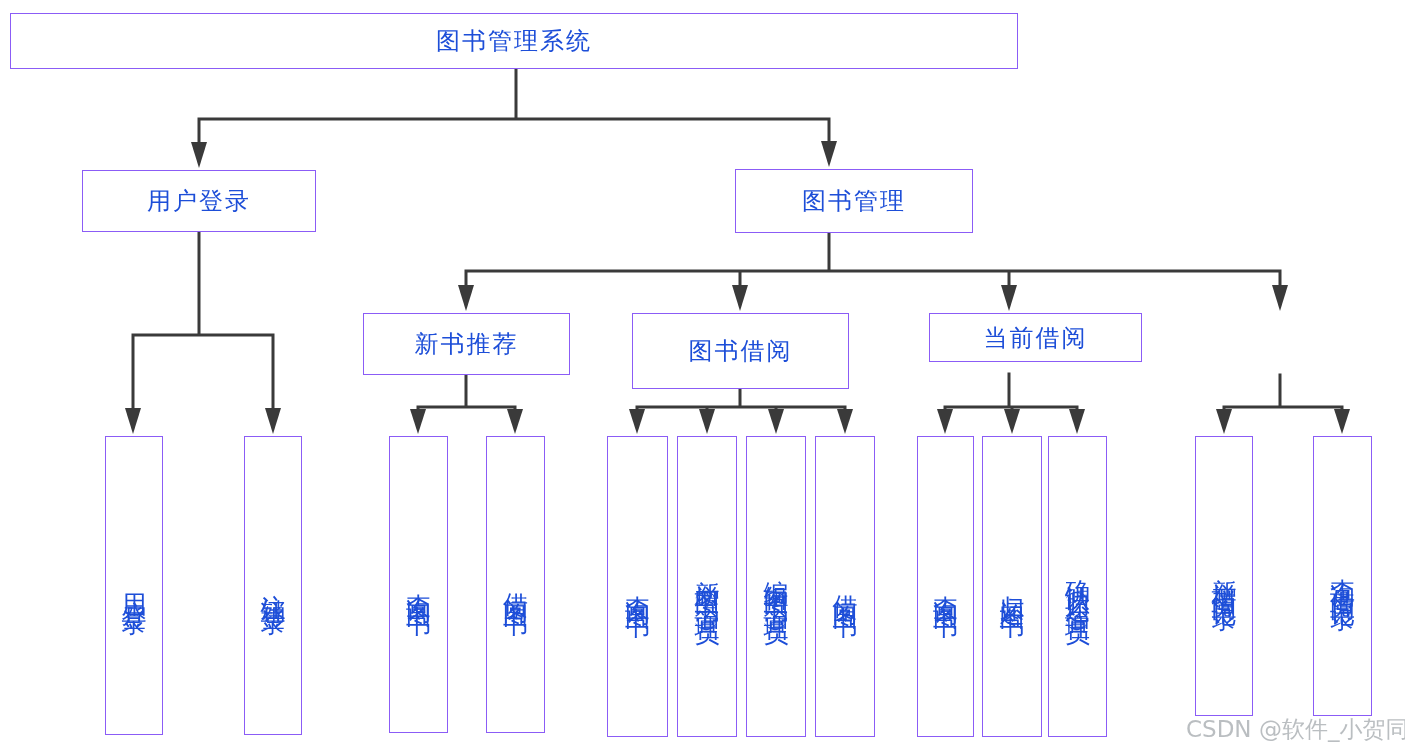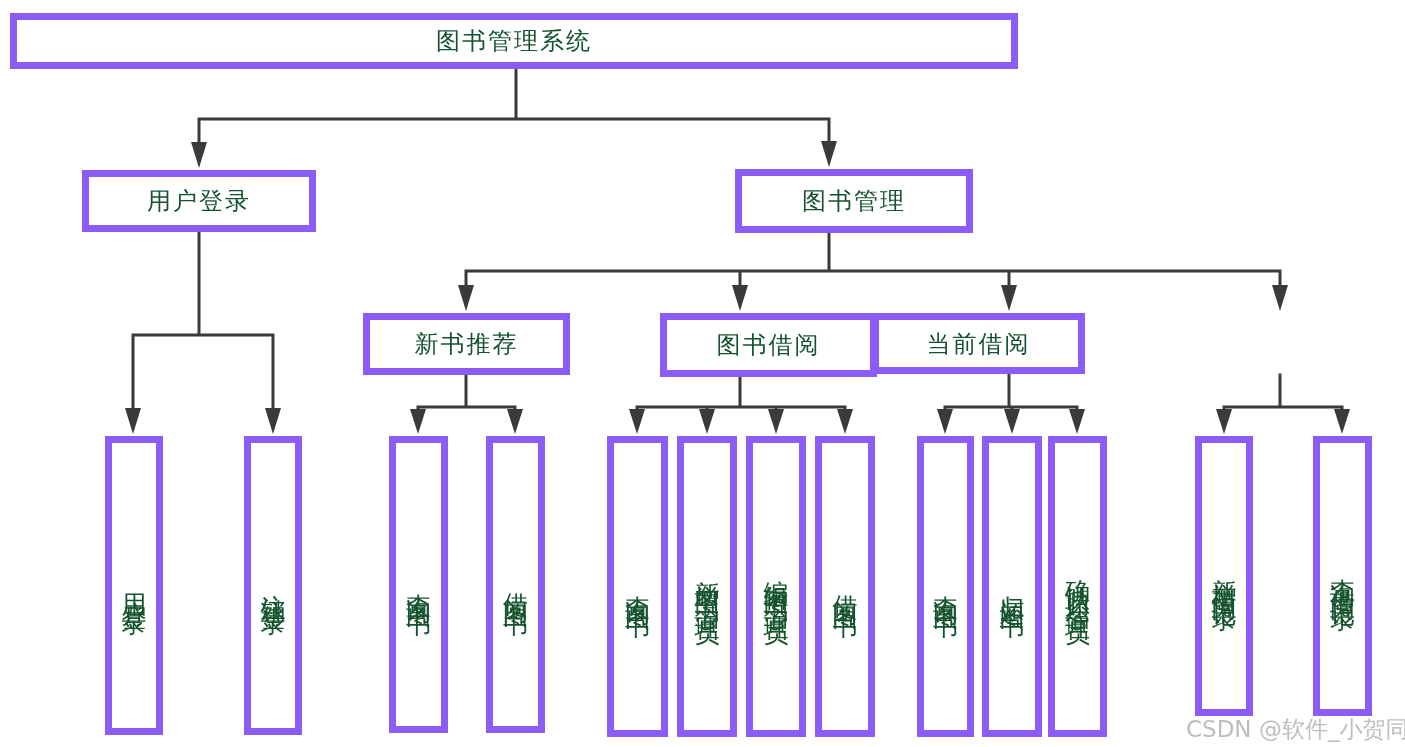"图书管理系统" .node { border: 7px solid #8b5cf6 -> 1px solid #8b5cf6; color: #14532d -> #1d4ed8 }
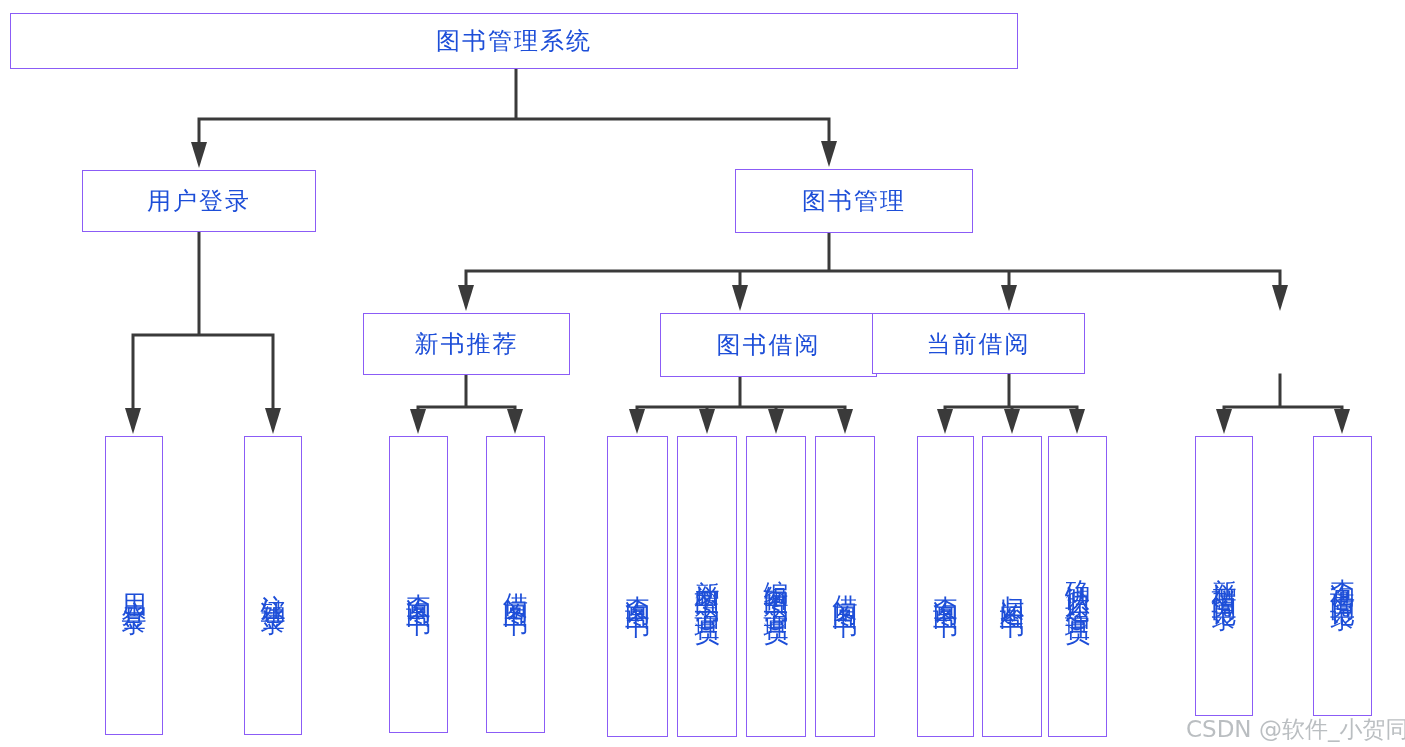"图书借阅" div.node { height: 64px -> 76px; margin-left: 28px -> none }
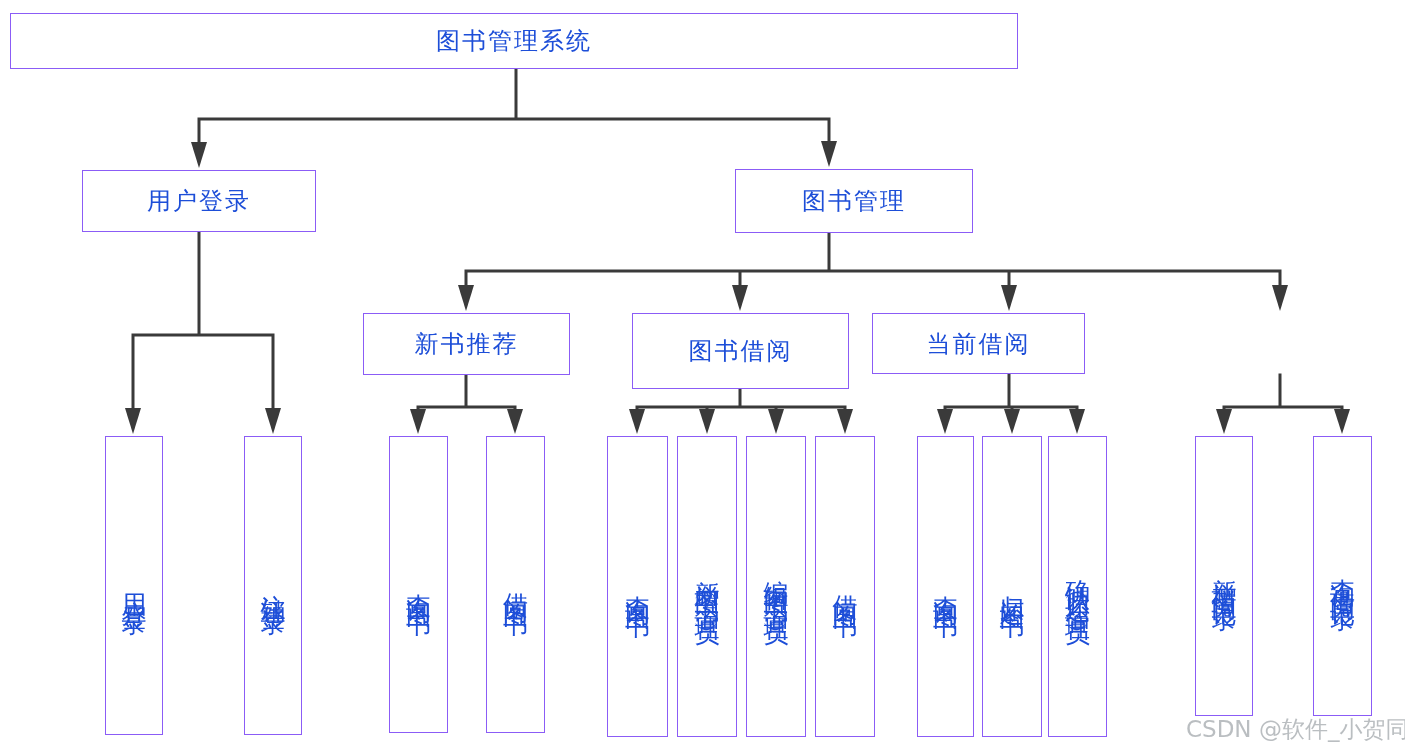"当前借阅" div.node { height: 61px -> 49px; left: 872px -> 929px }
